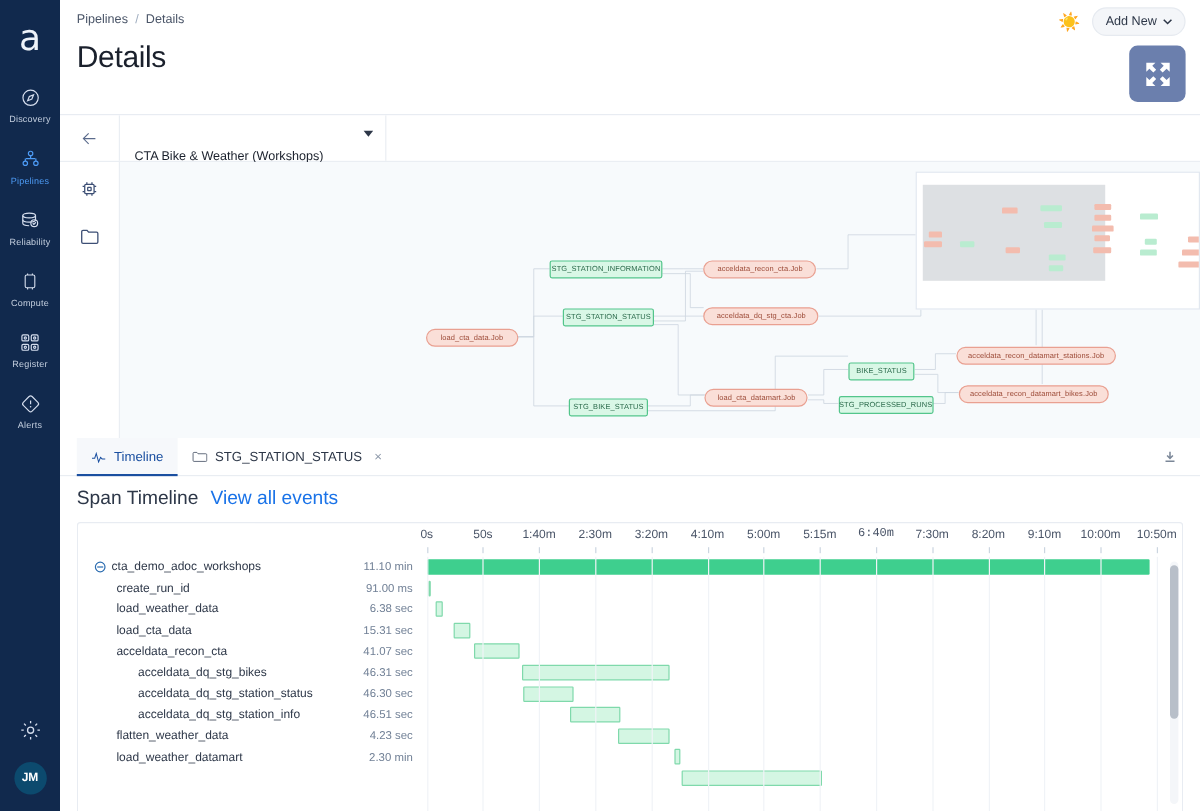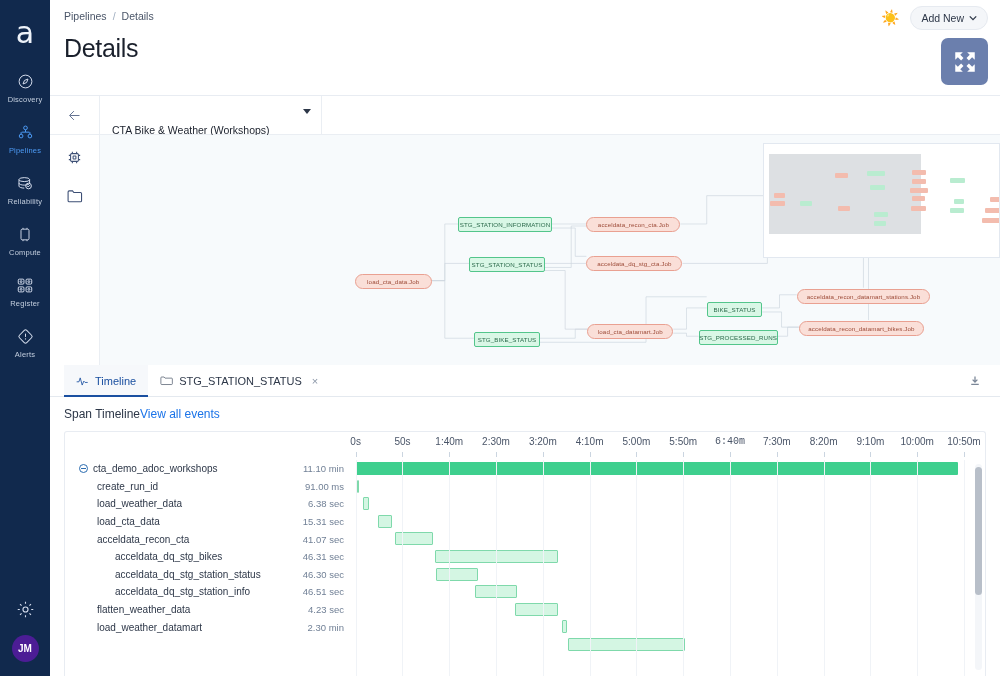"Span Timeline" .tl-head { font-size: 12px -> 16px; gap: none -> 10px }
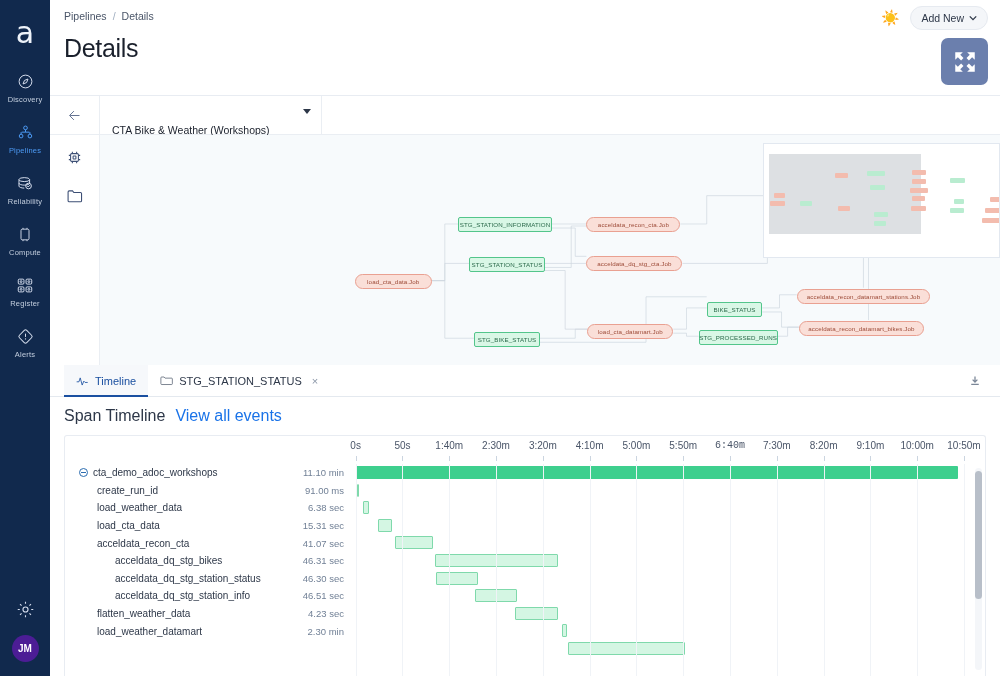"5:50m" div.tick-lbl { text: 5:50m -> 5:15m }
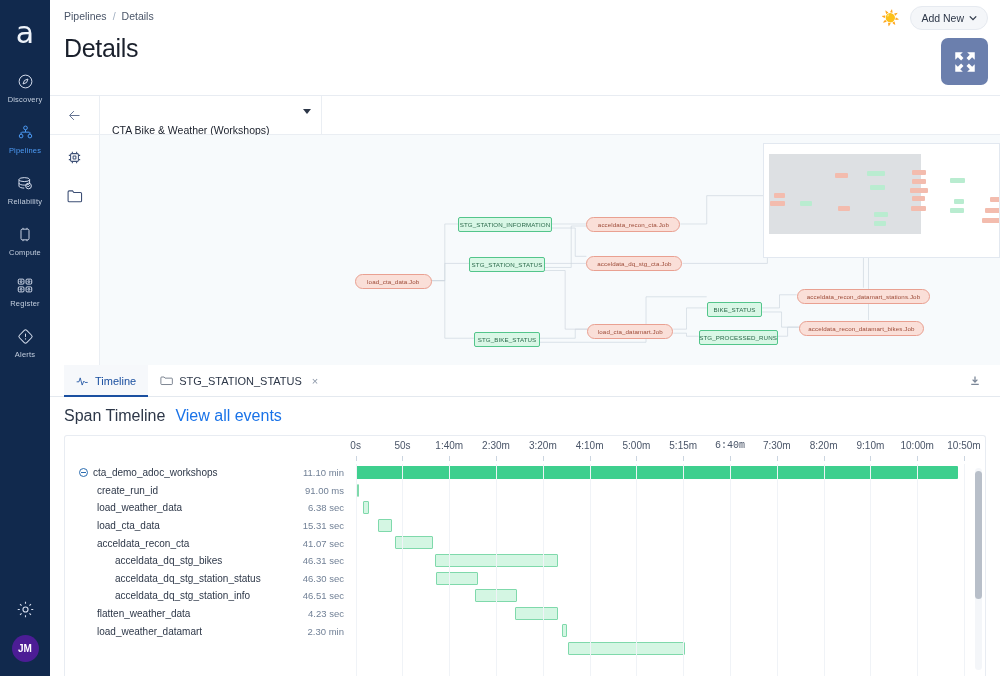"JM" .avatar { background: #4c1d95 -> #0c4a6e }
